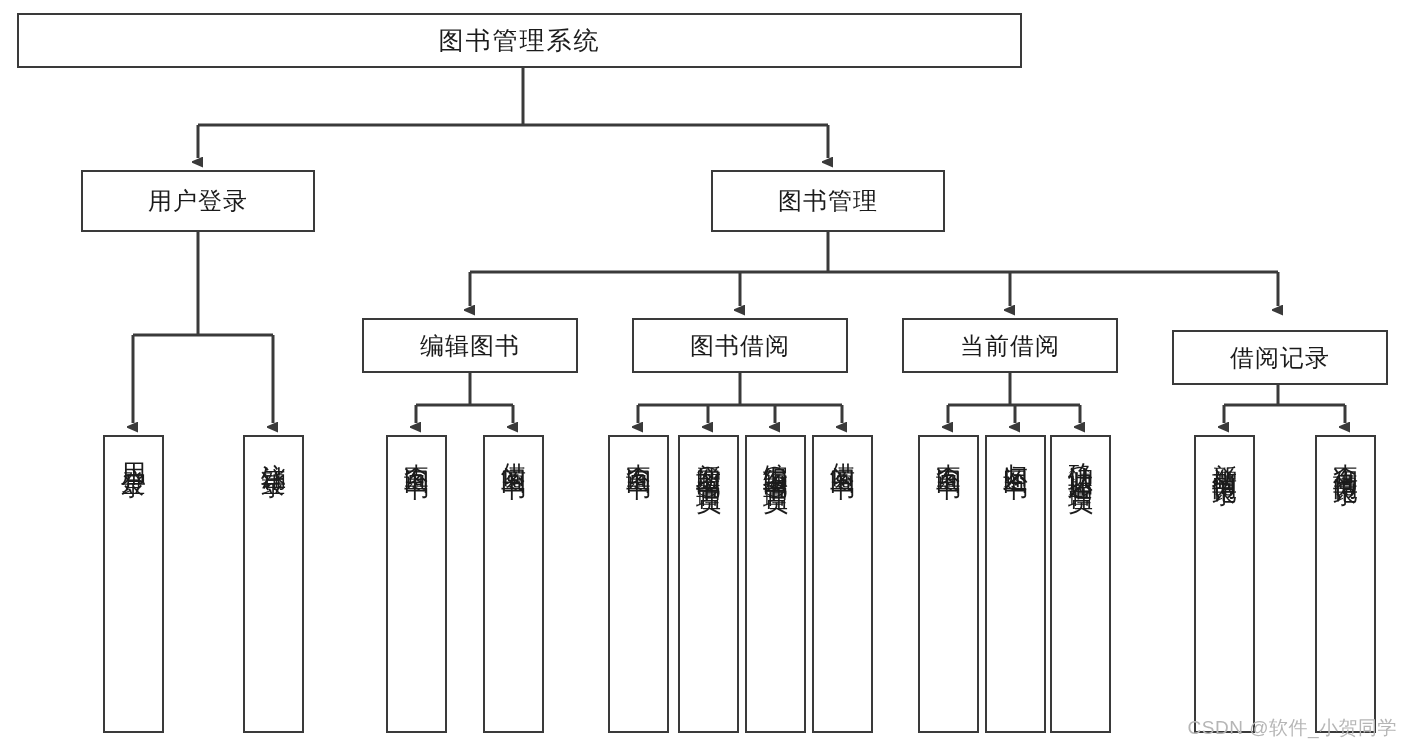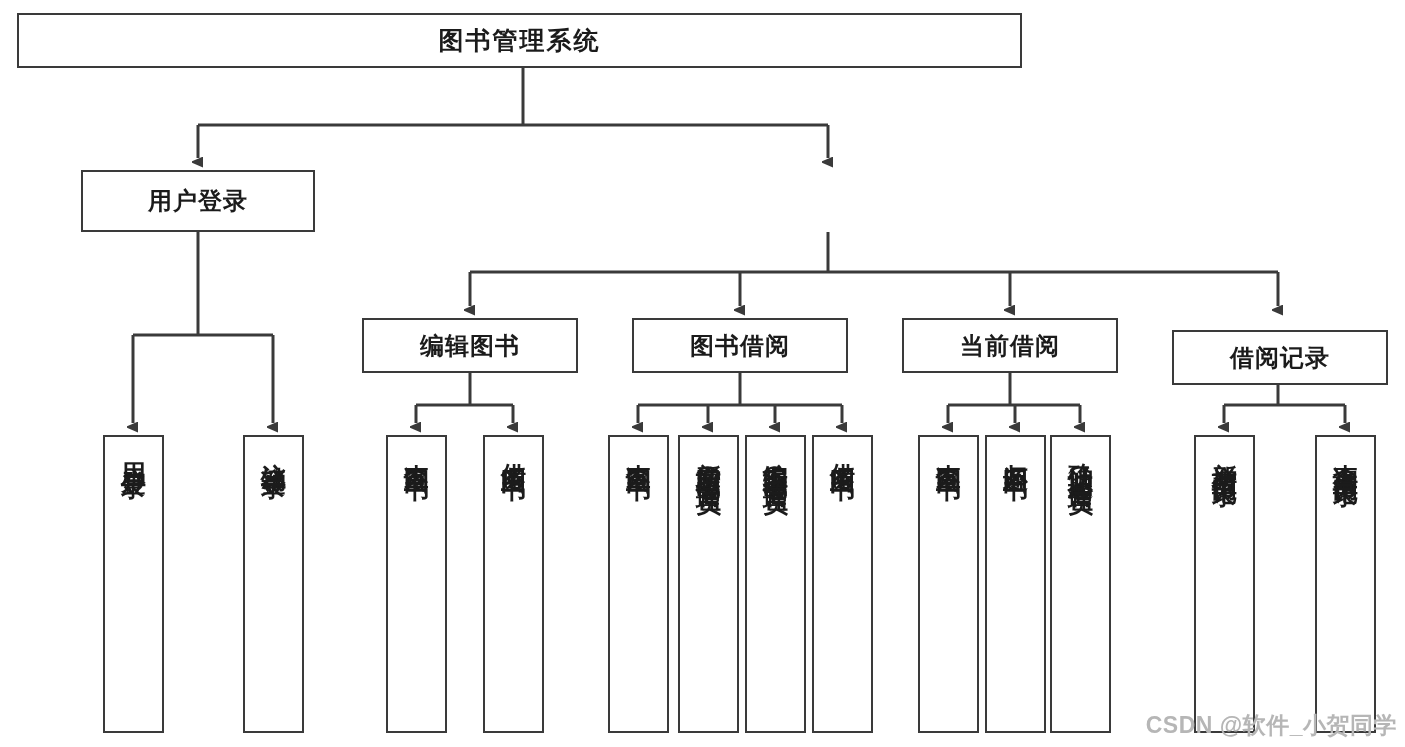"图书管理系统" #stage { font-weight: bold -> none }
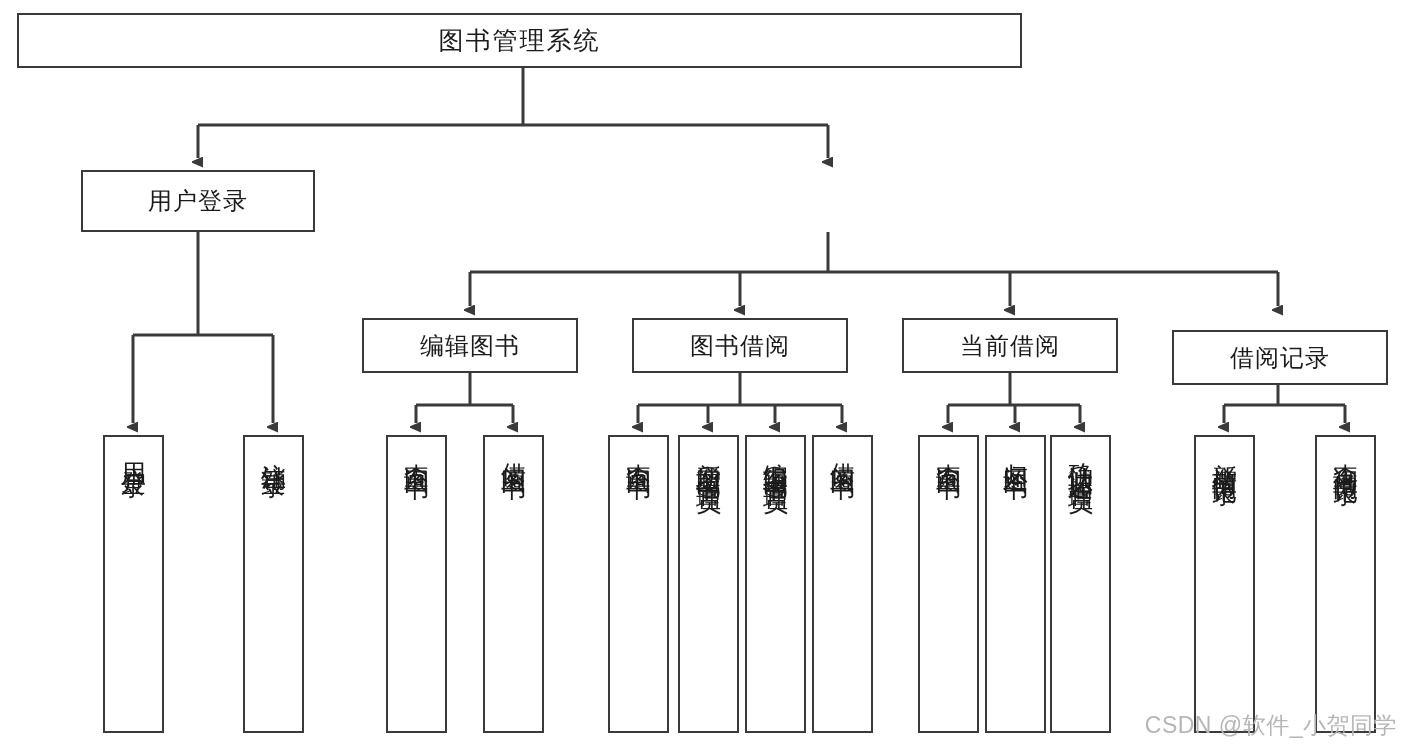"图书管理" div.node { html: none -> <div> <span>图书管理</span> </div> }
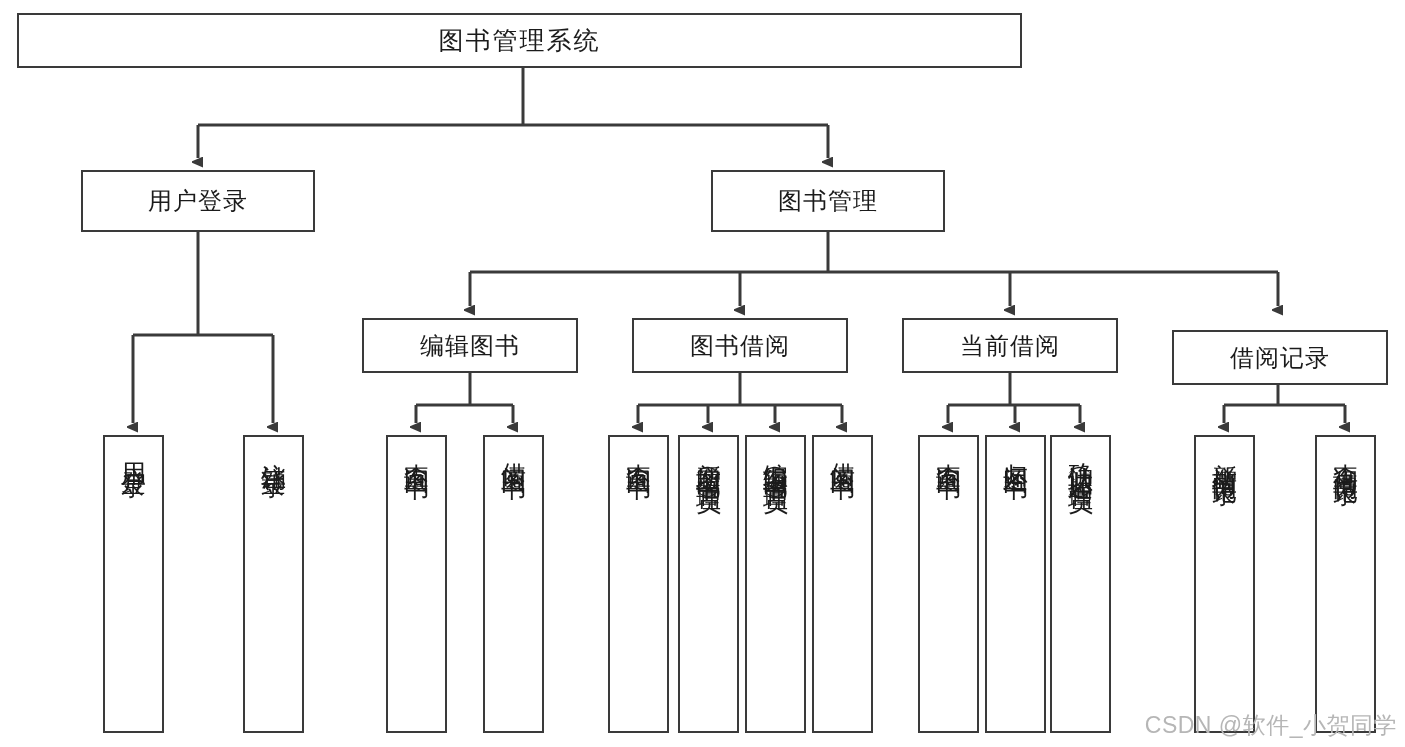"CSDN @软件_小贺同学" .watermark { font-size: 23px -> 19px }
